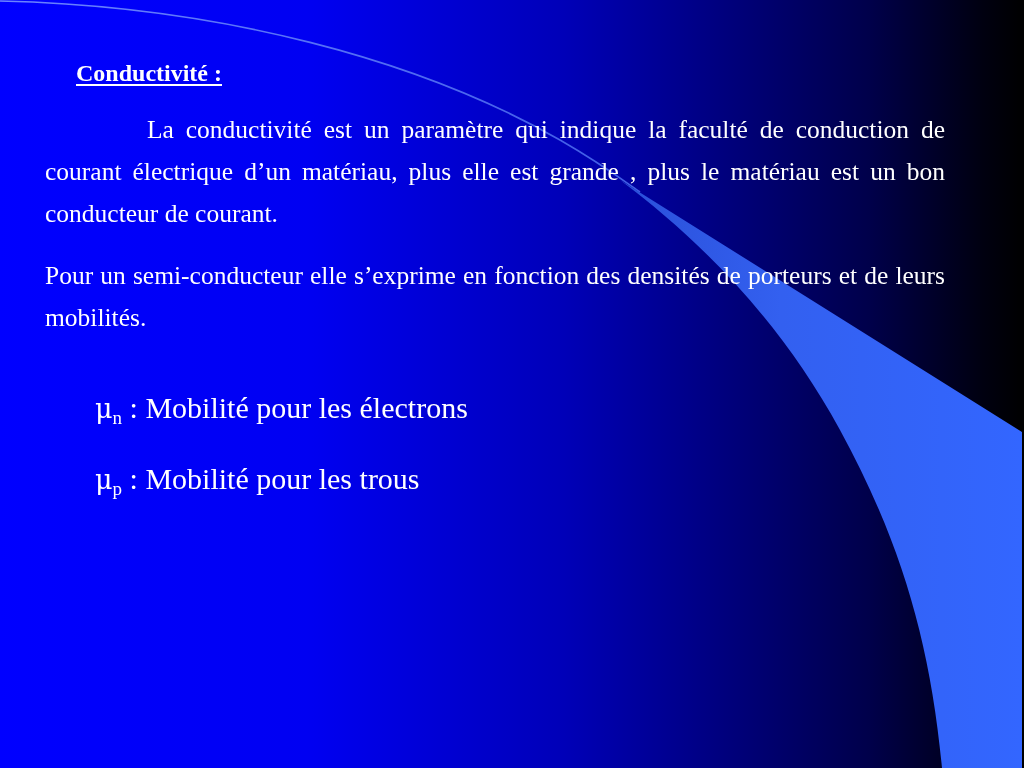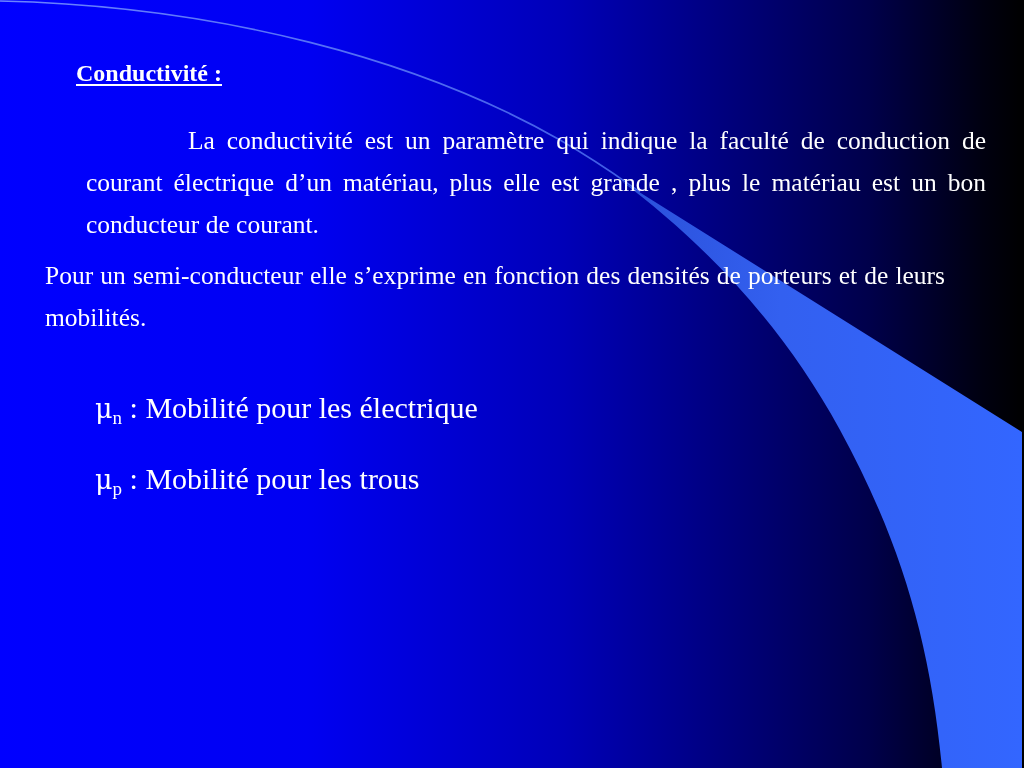"La conductivité est un paramètre" .para1 { margin-left: 41px -> none; top: 120px -> 109px }
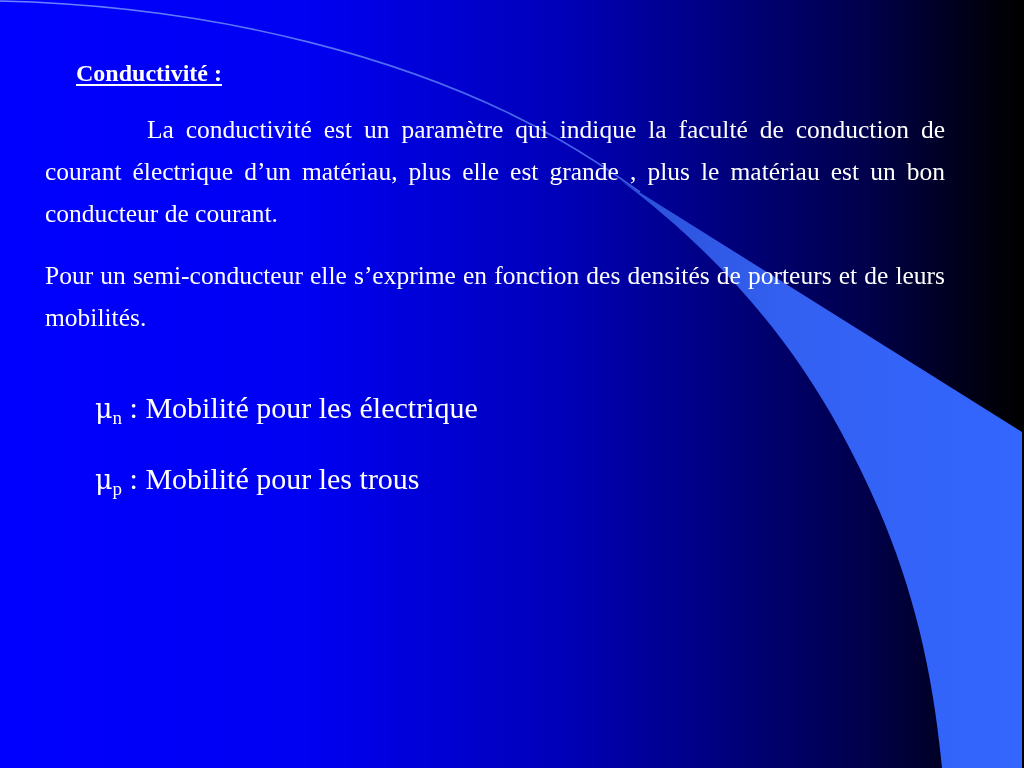": Mobilité pour les électrique" span { text: électrique -> électrons }
